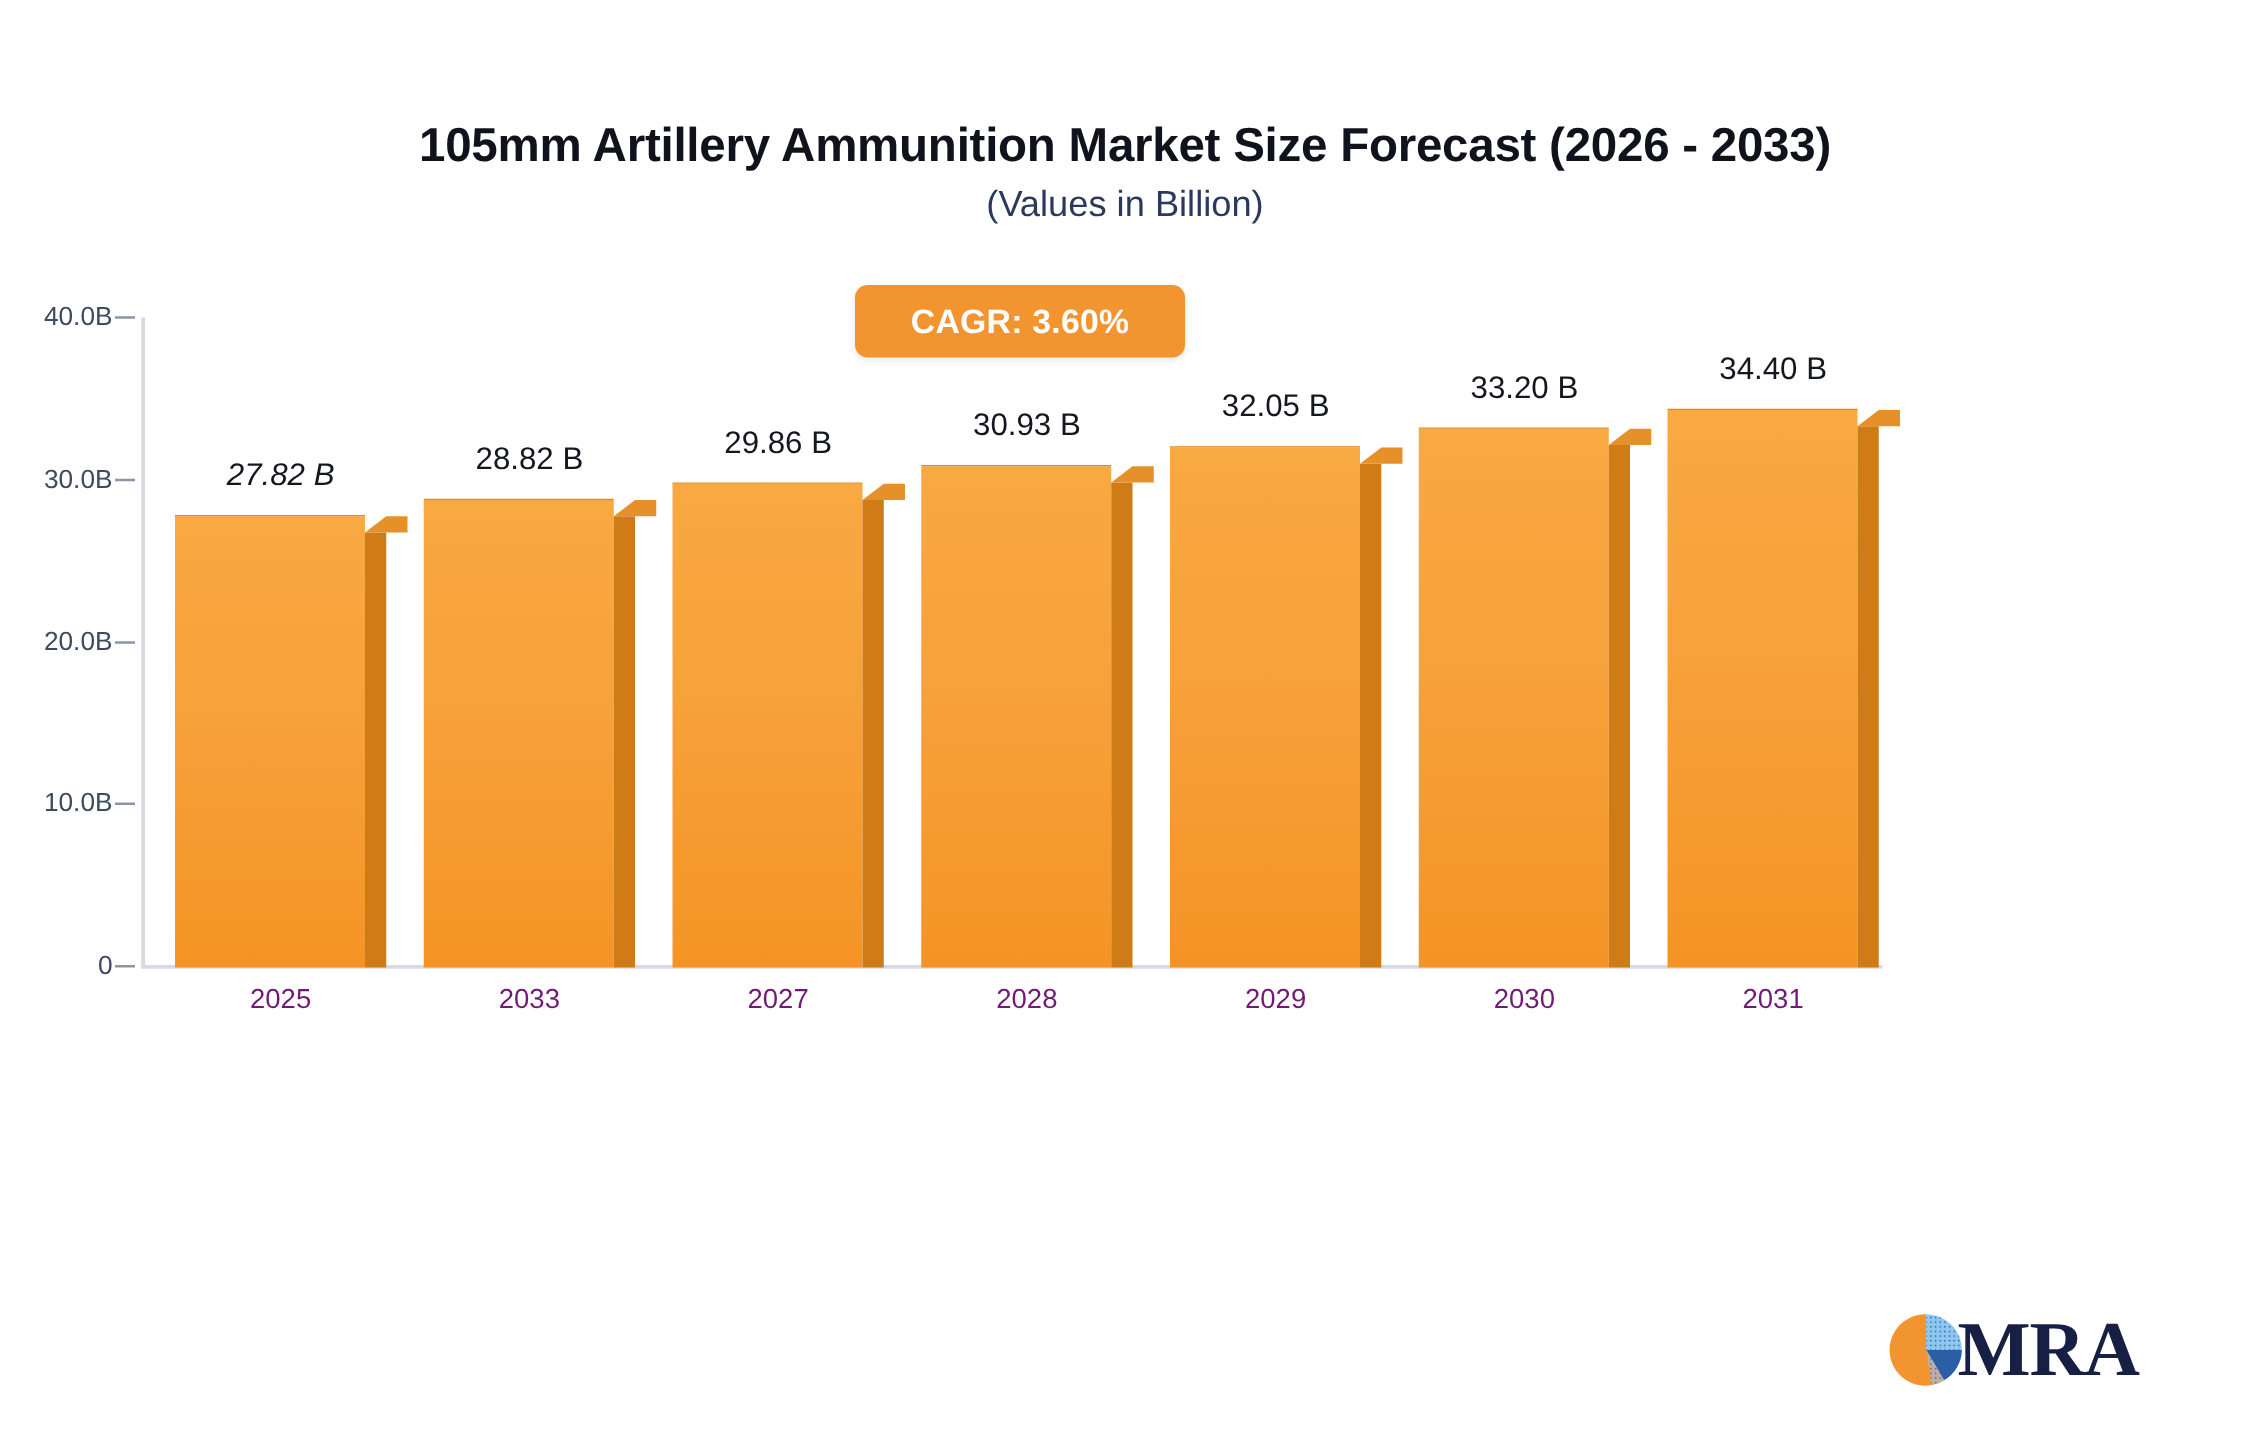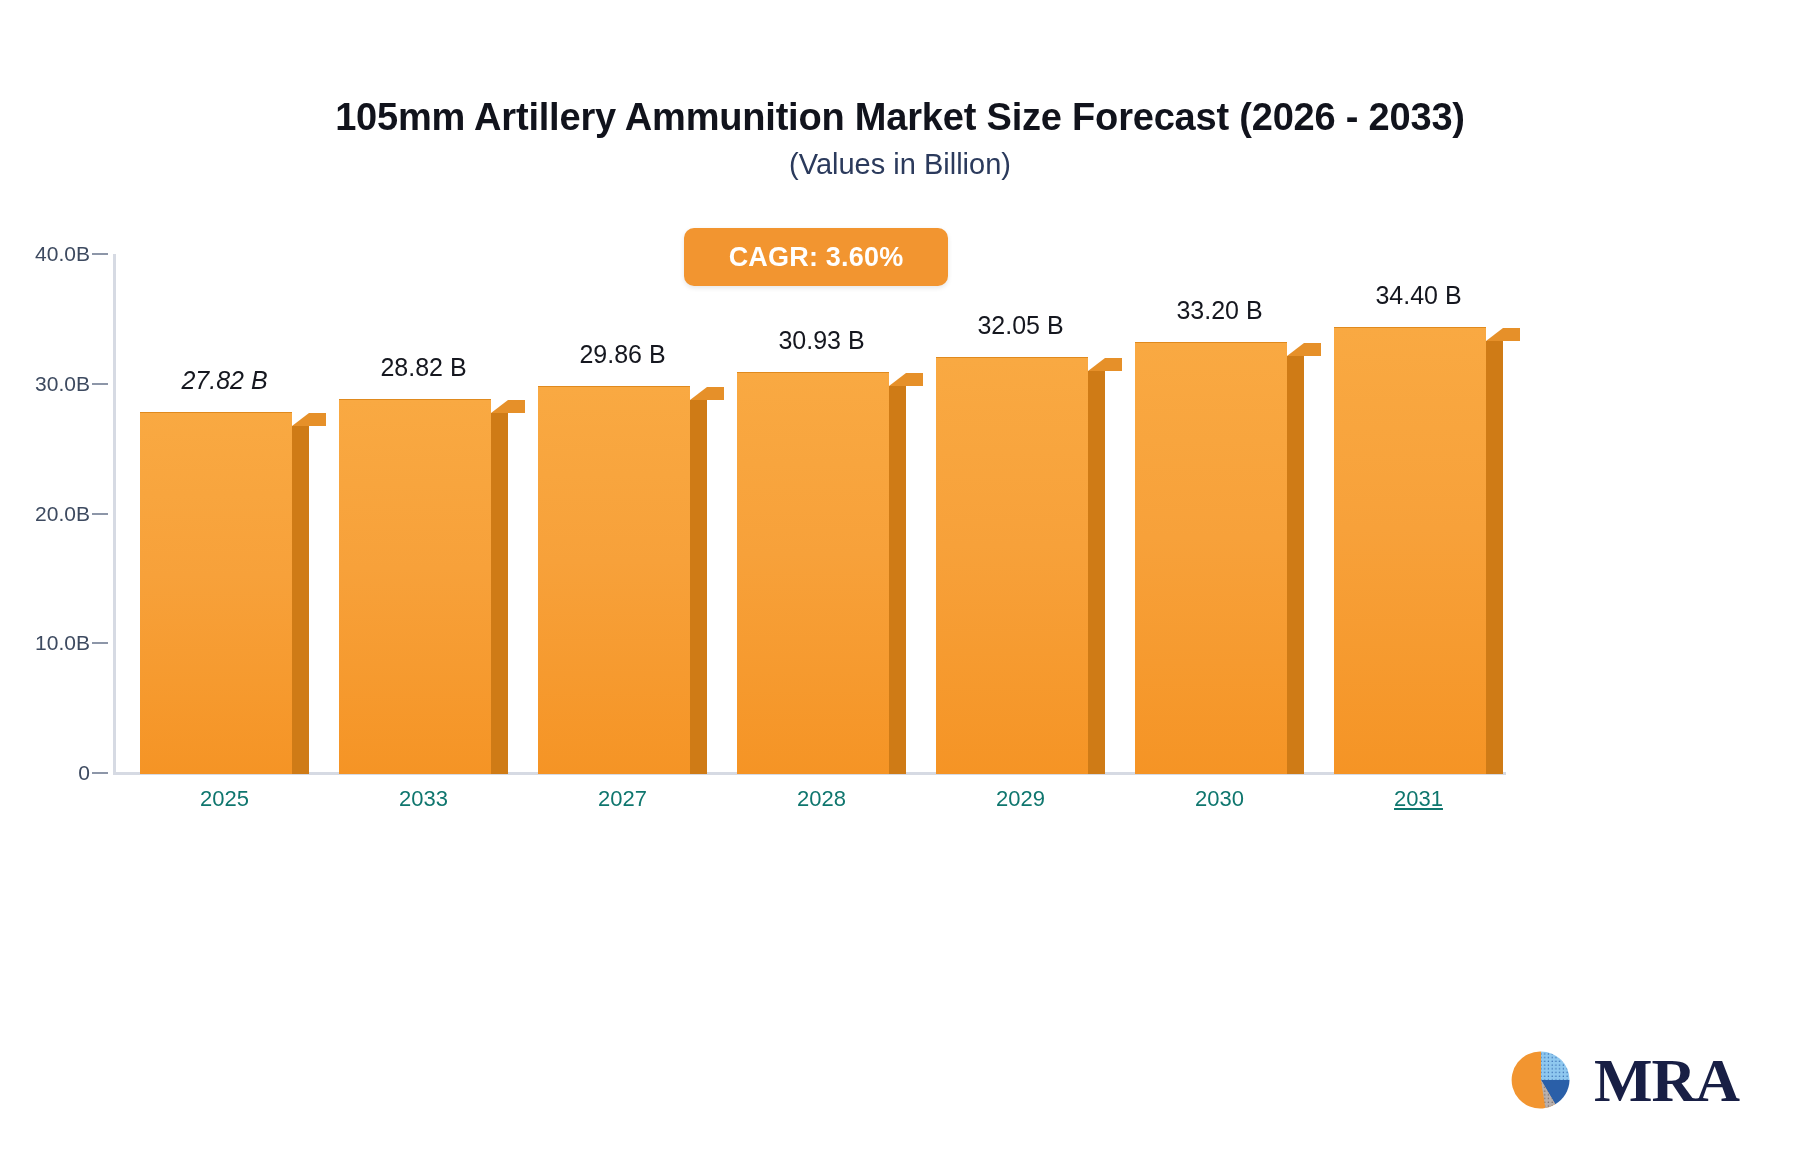"2025" .x-tick-label { color: #0f766e -> #701a75 }
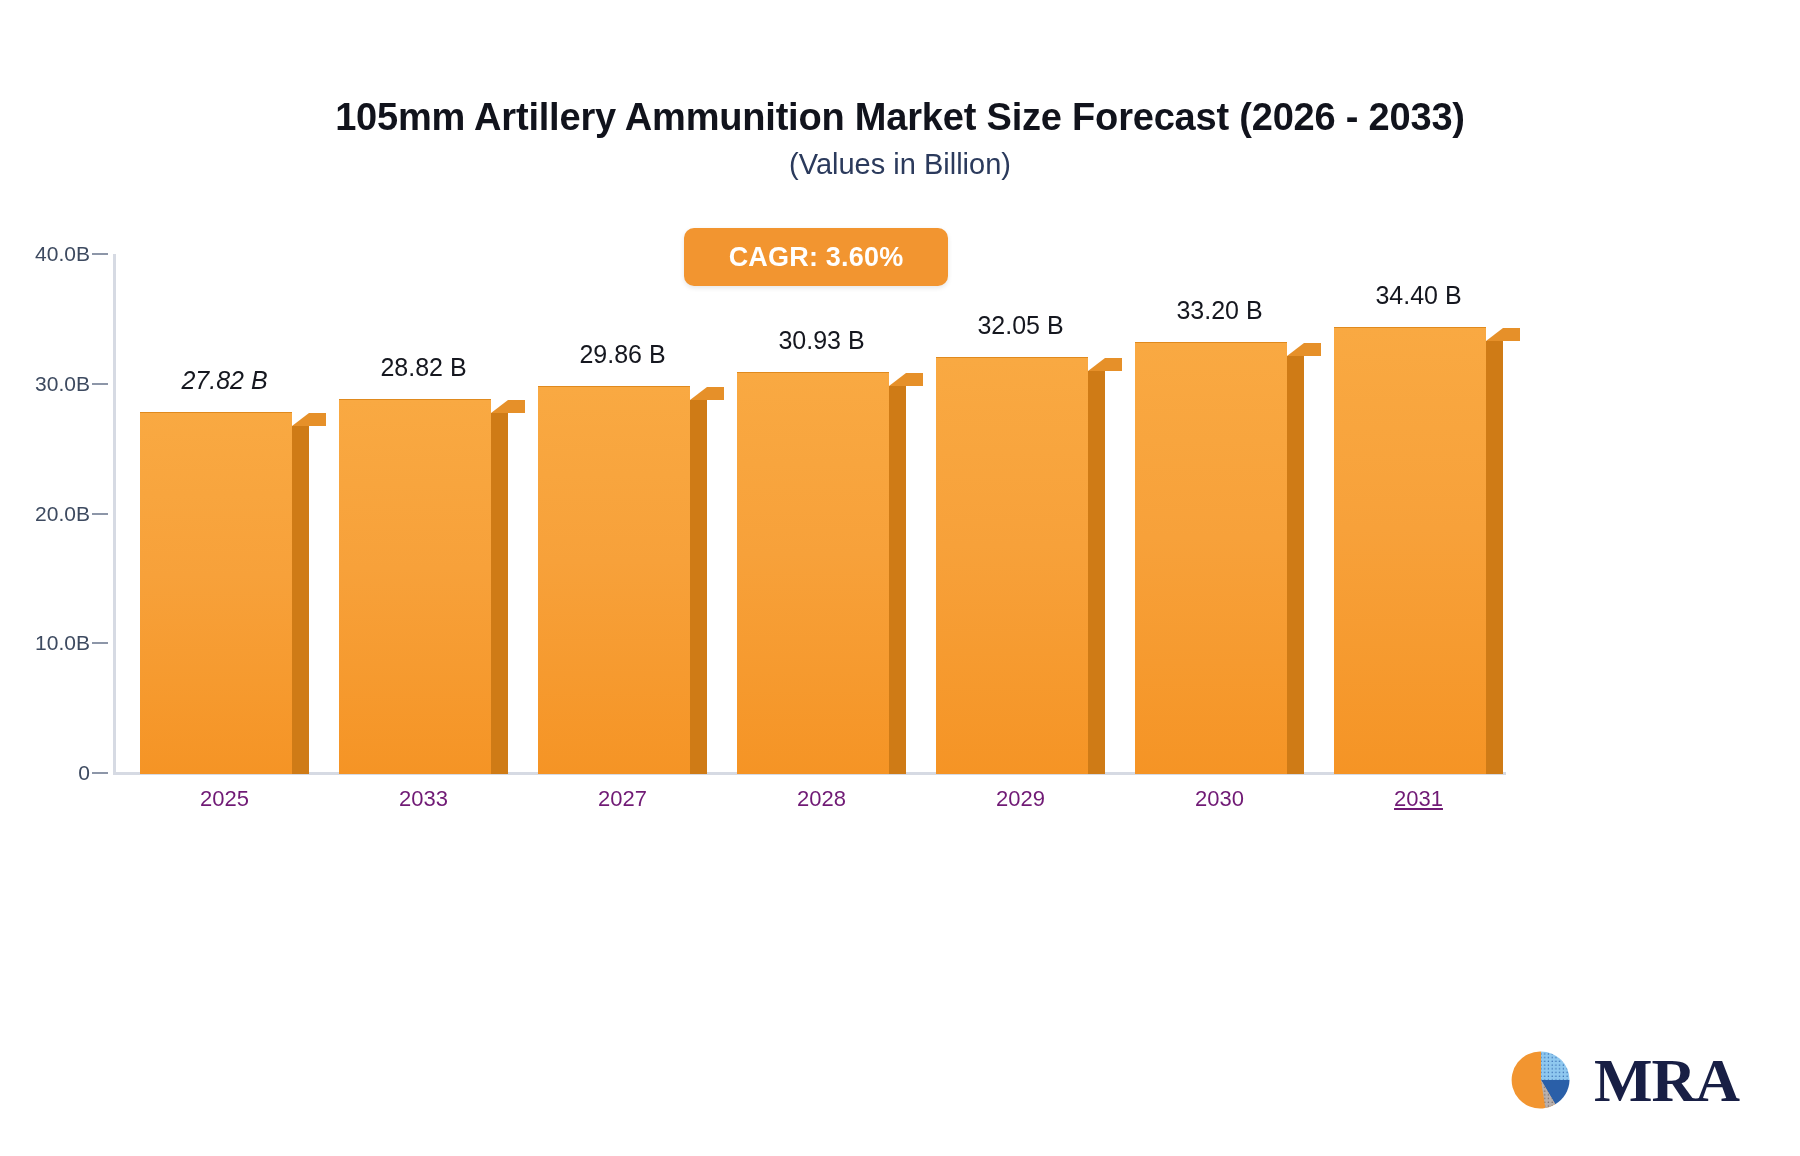"2031" div.x-tick-label { text-decoration: underline -> none }
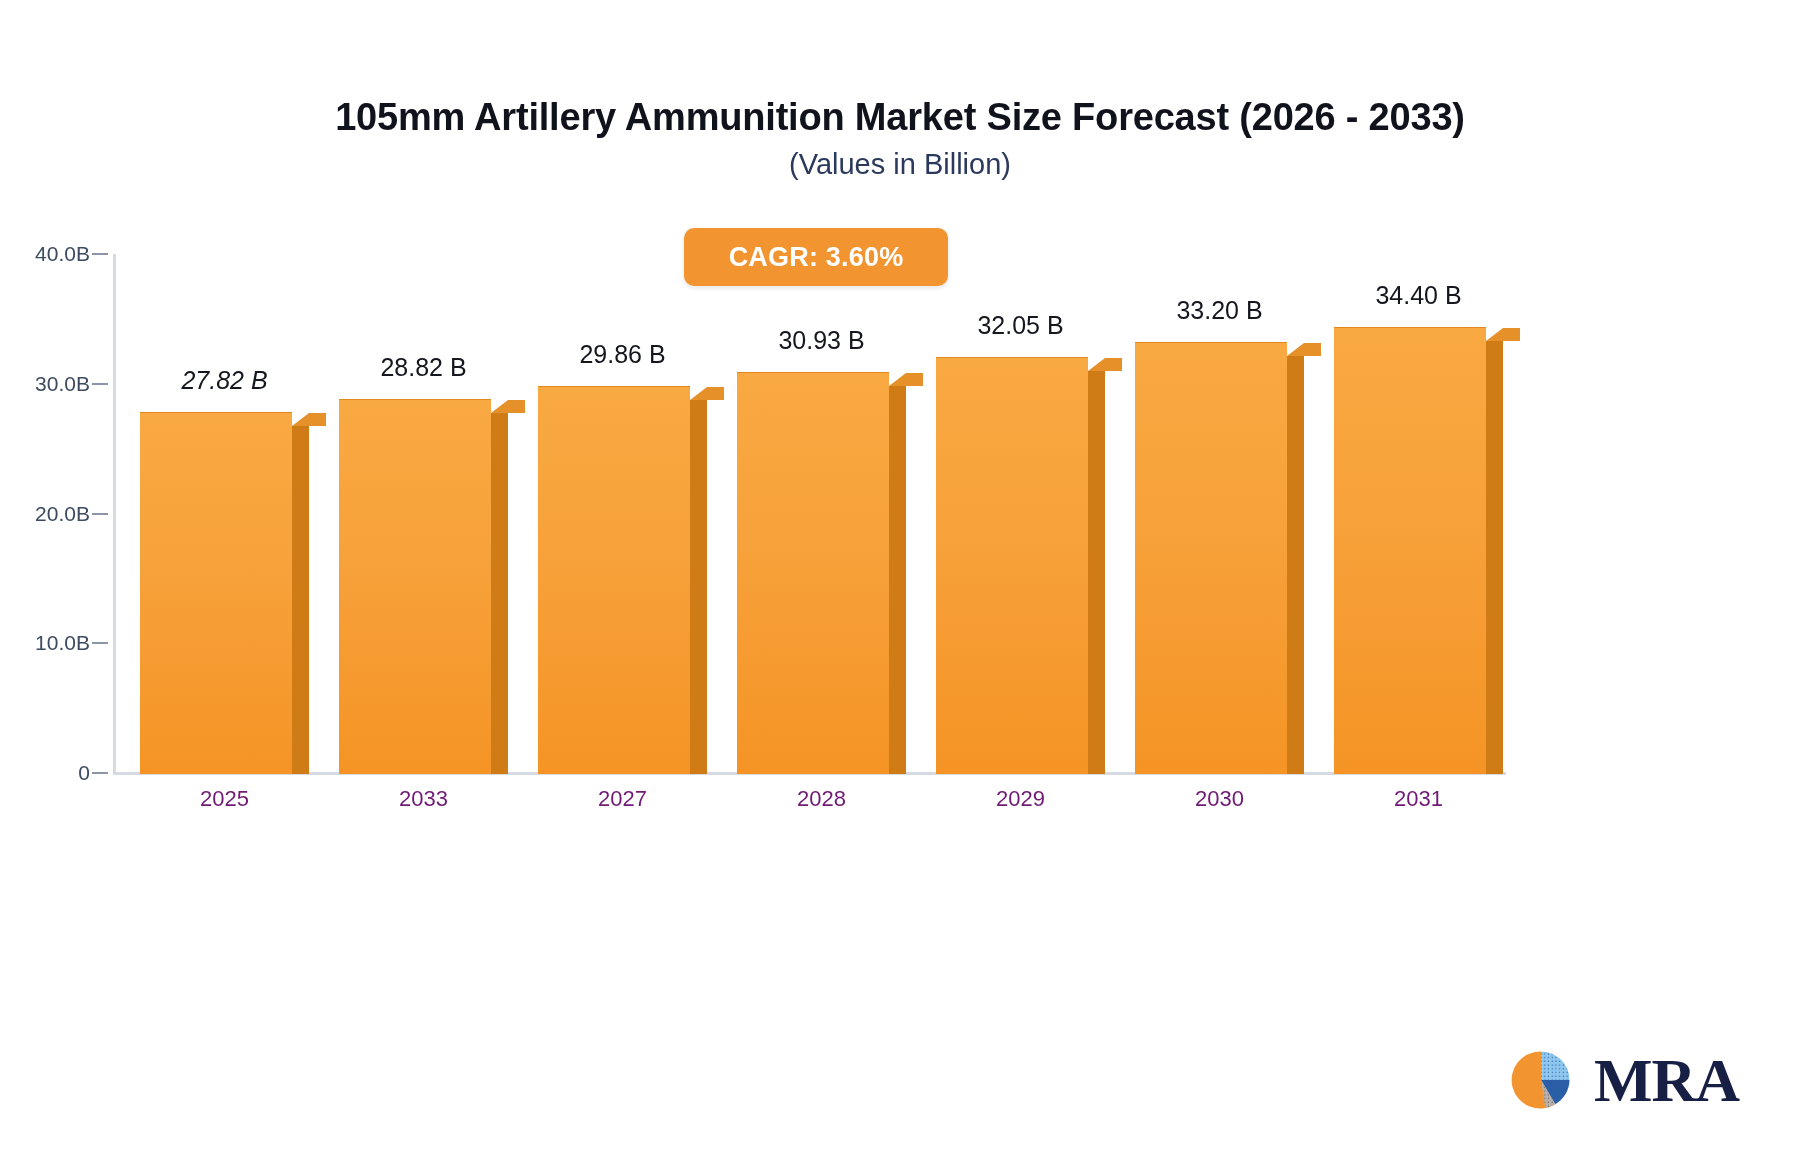"MRA" #logo { gap: 28px -> none }
